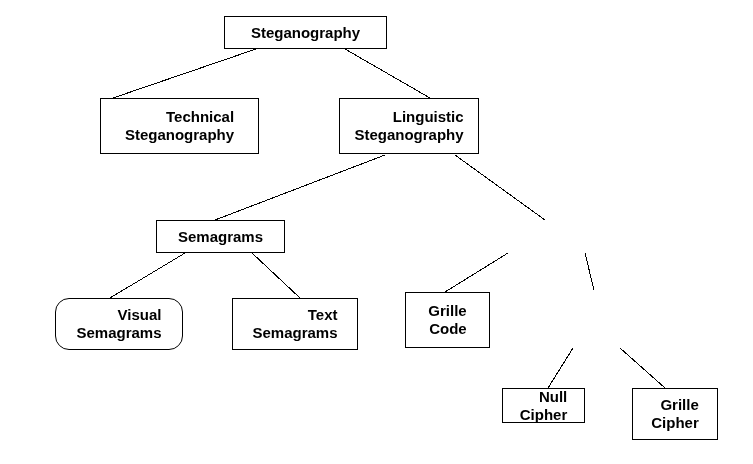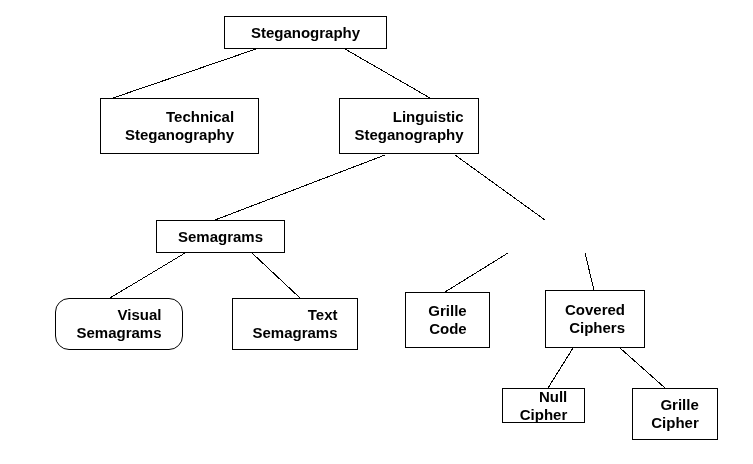"Covered" div.node { html: <div>Covered Ciphers</div> -> none }
